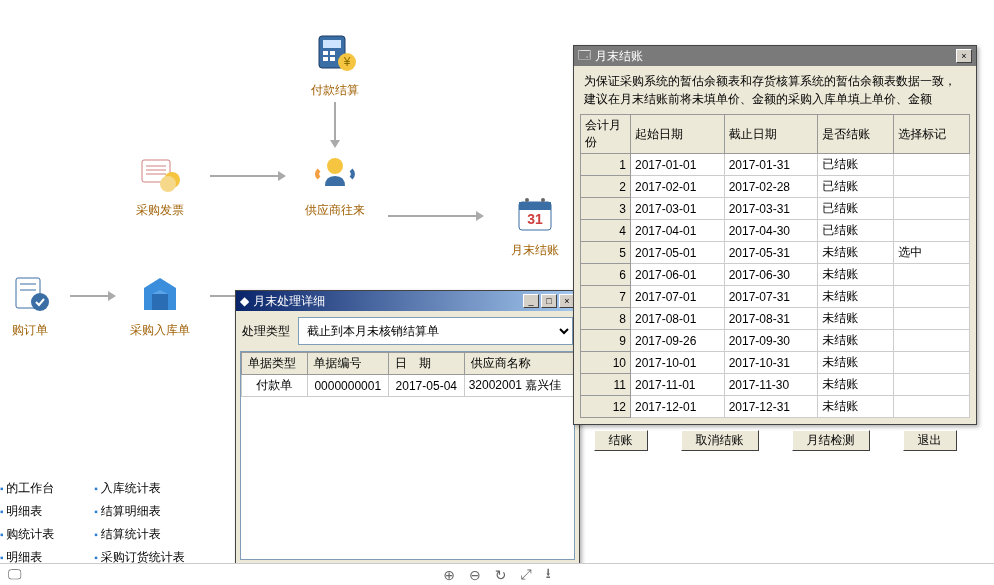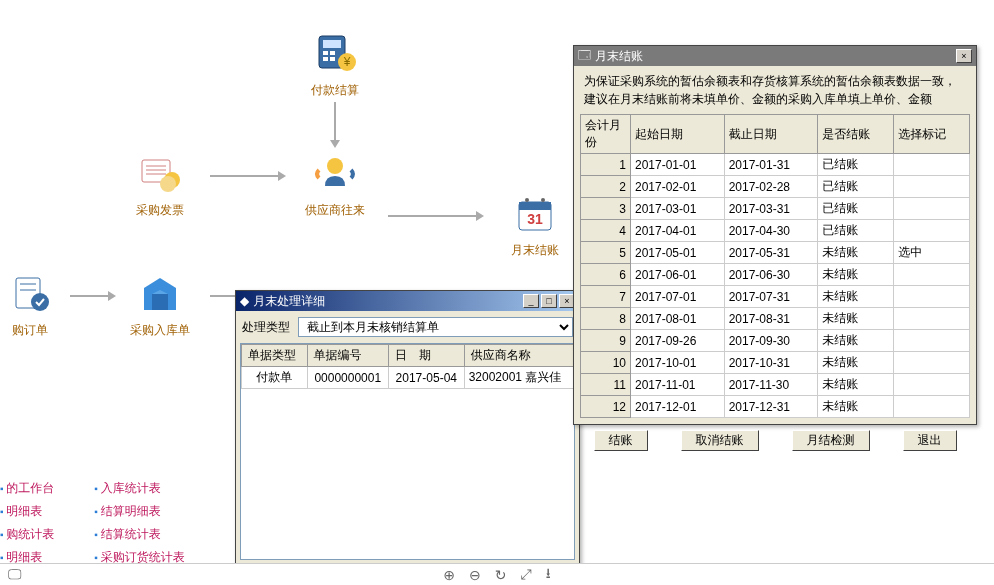"截止到本月未核销结算单" .detail-select { height: 20px -> 28px }
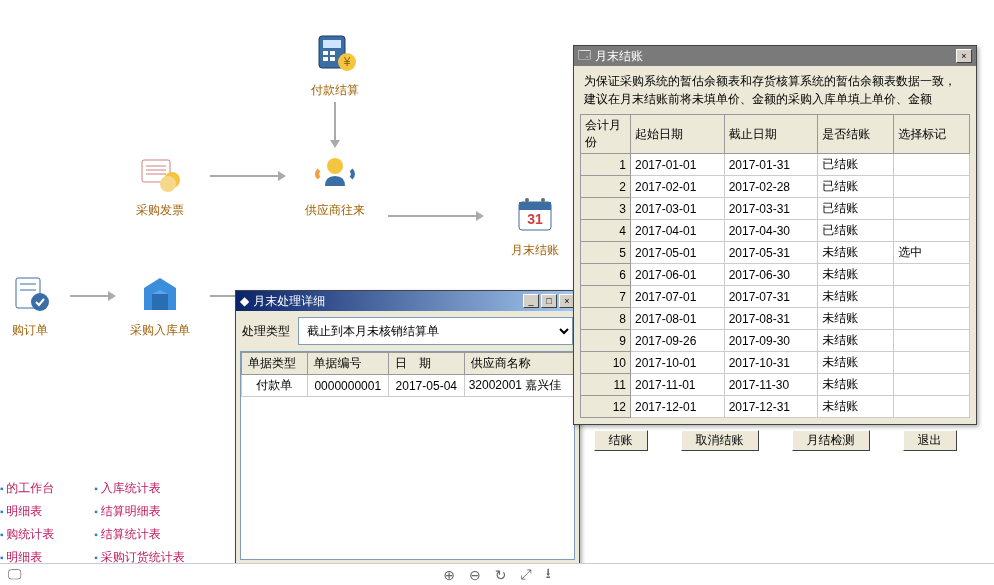"的工作台" .sidebar-link { color: #be185d -> #000000 }
